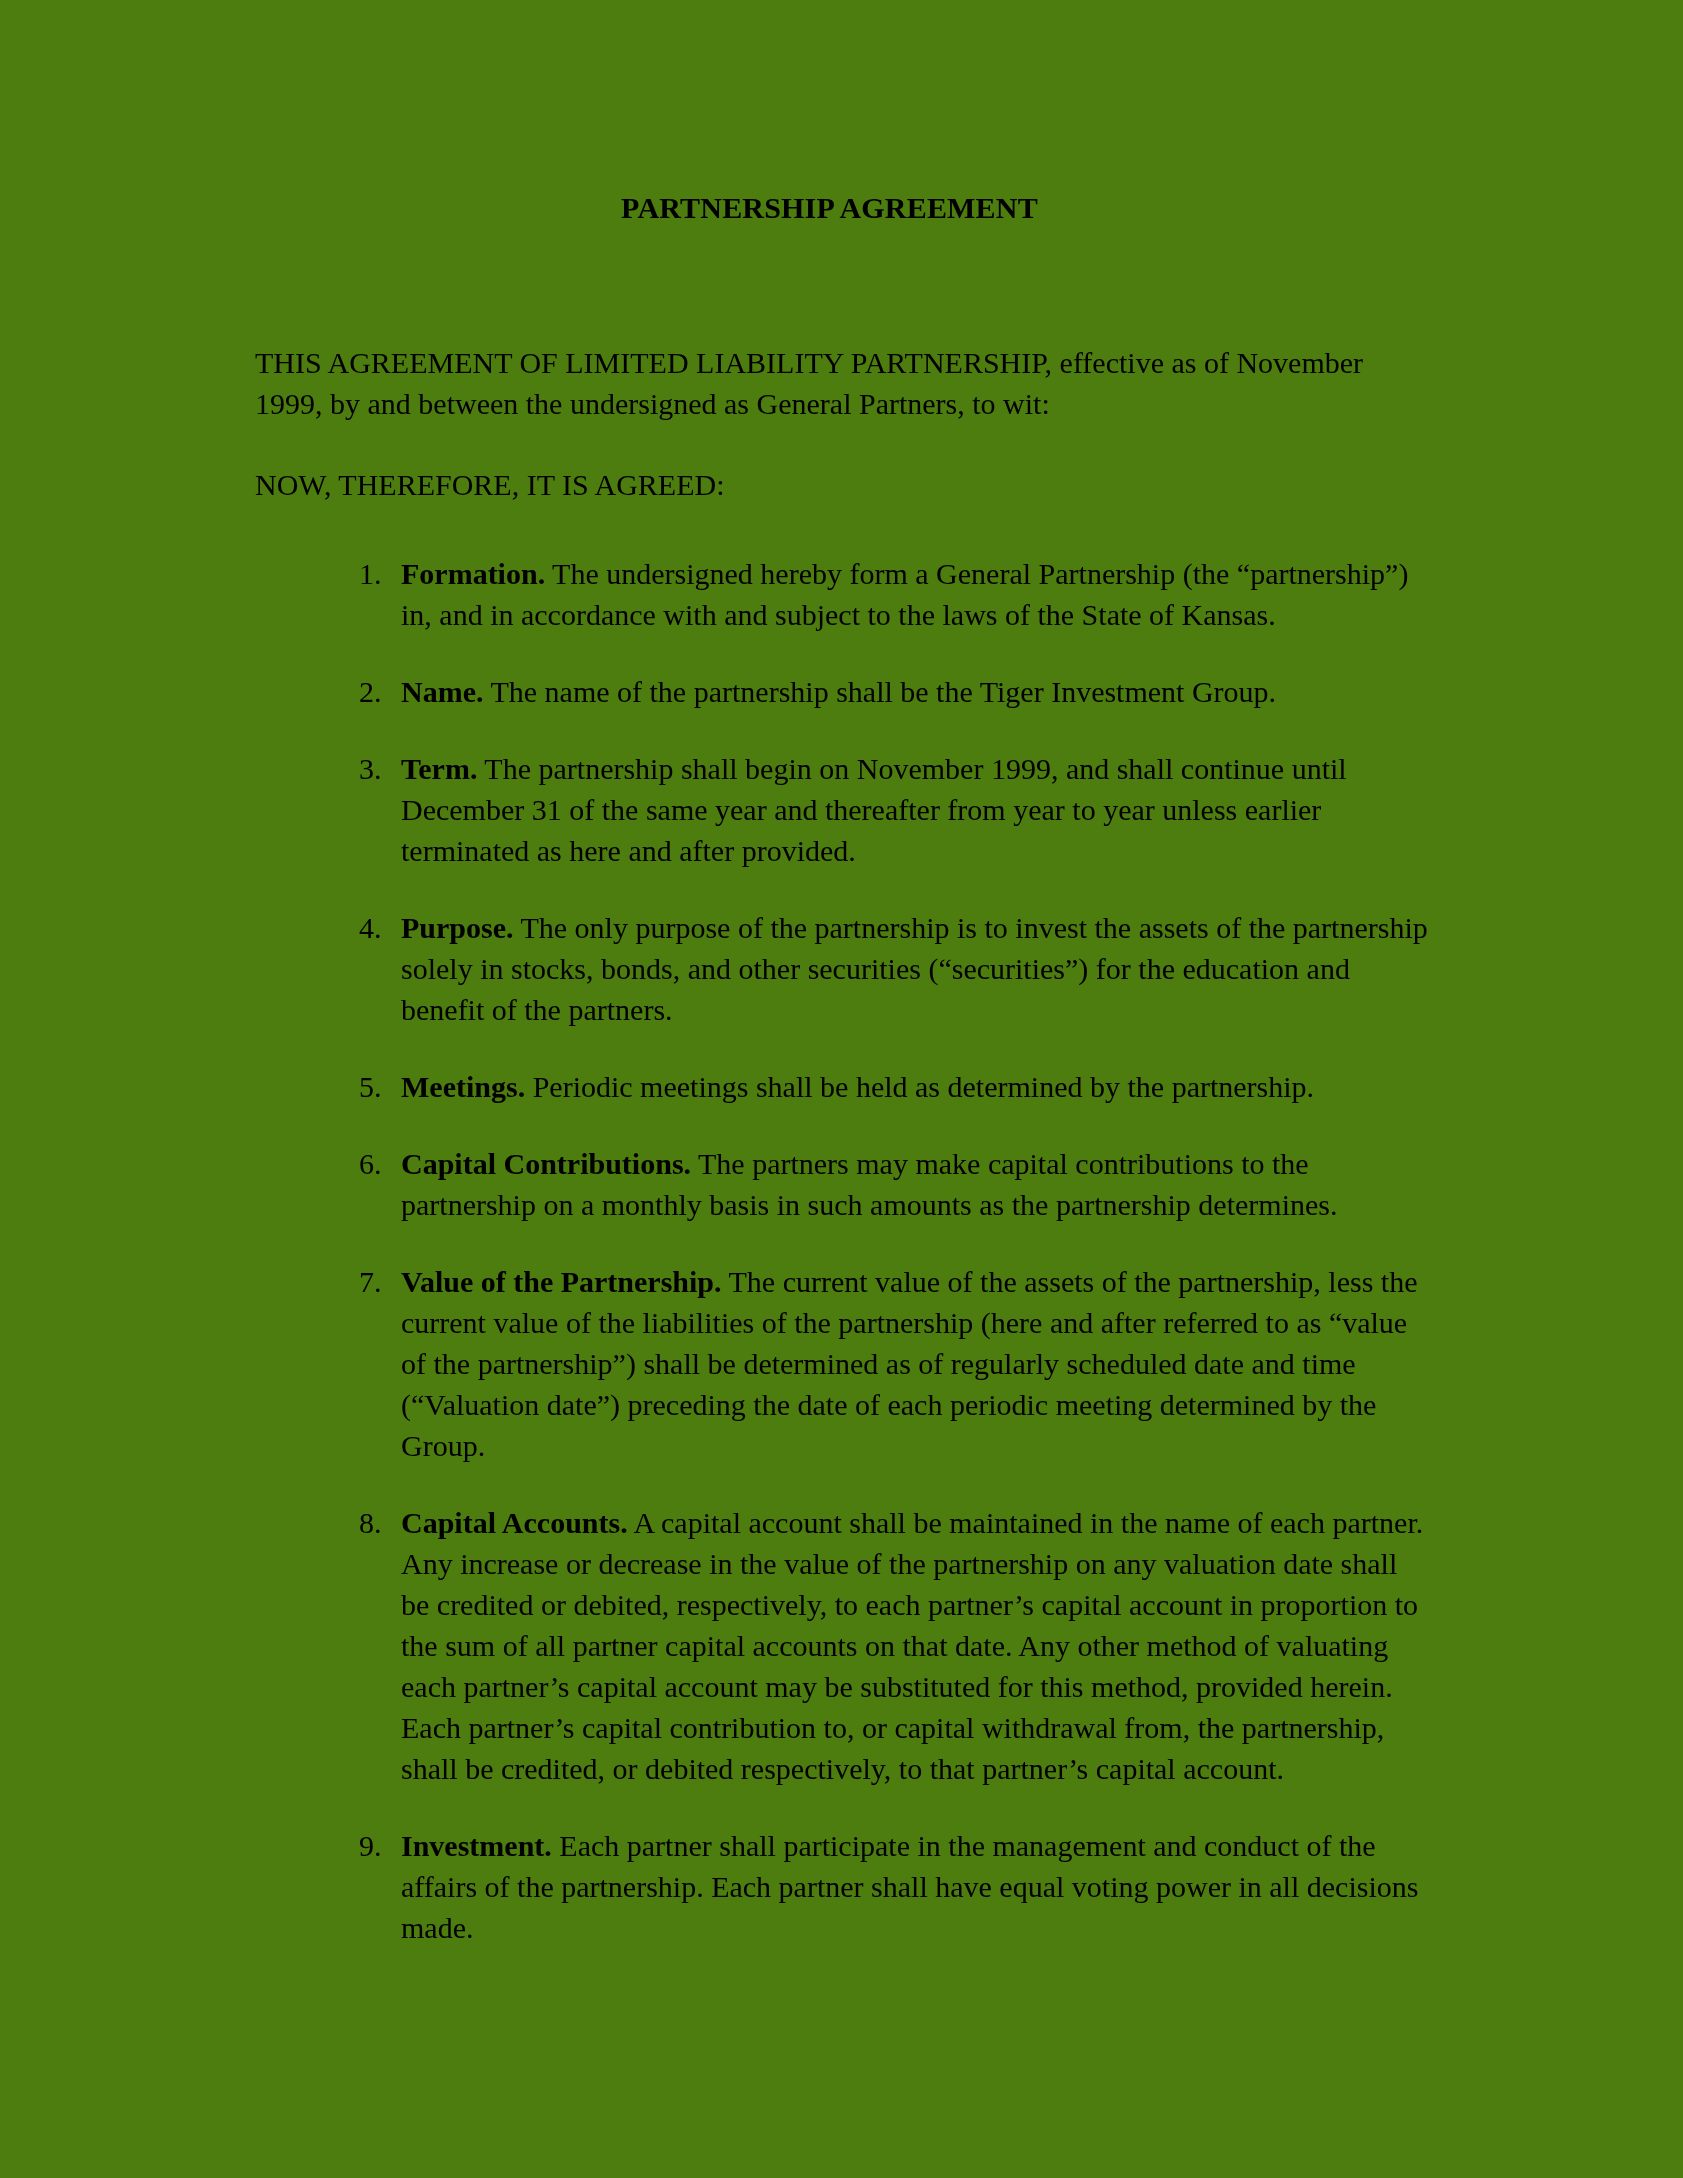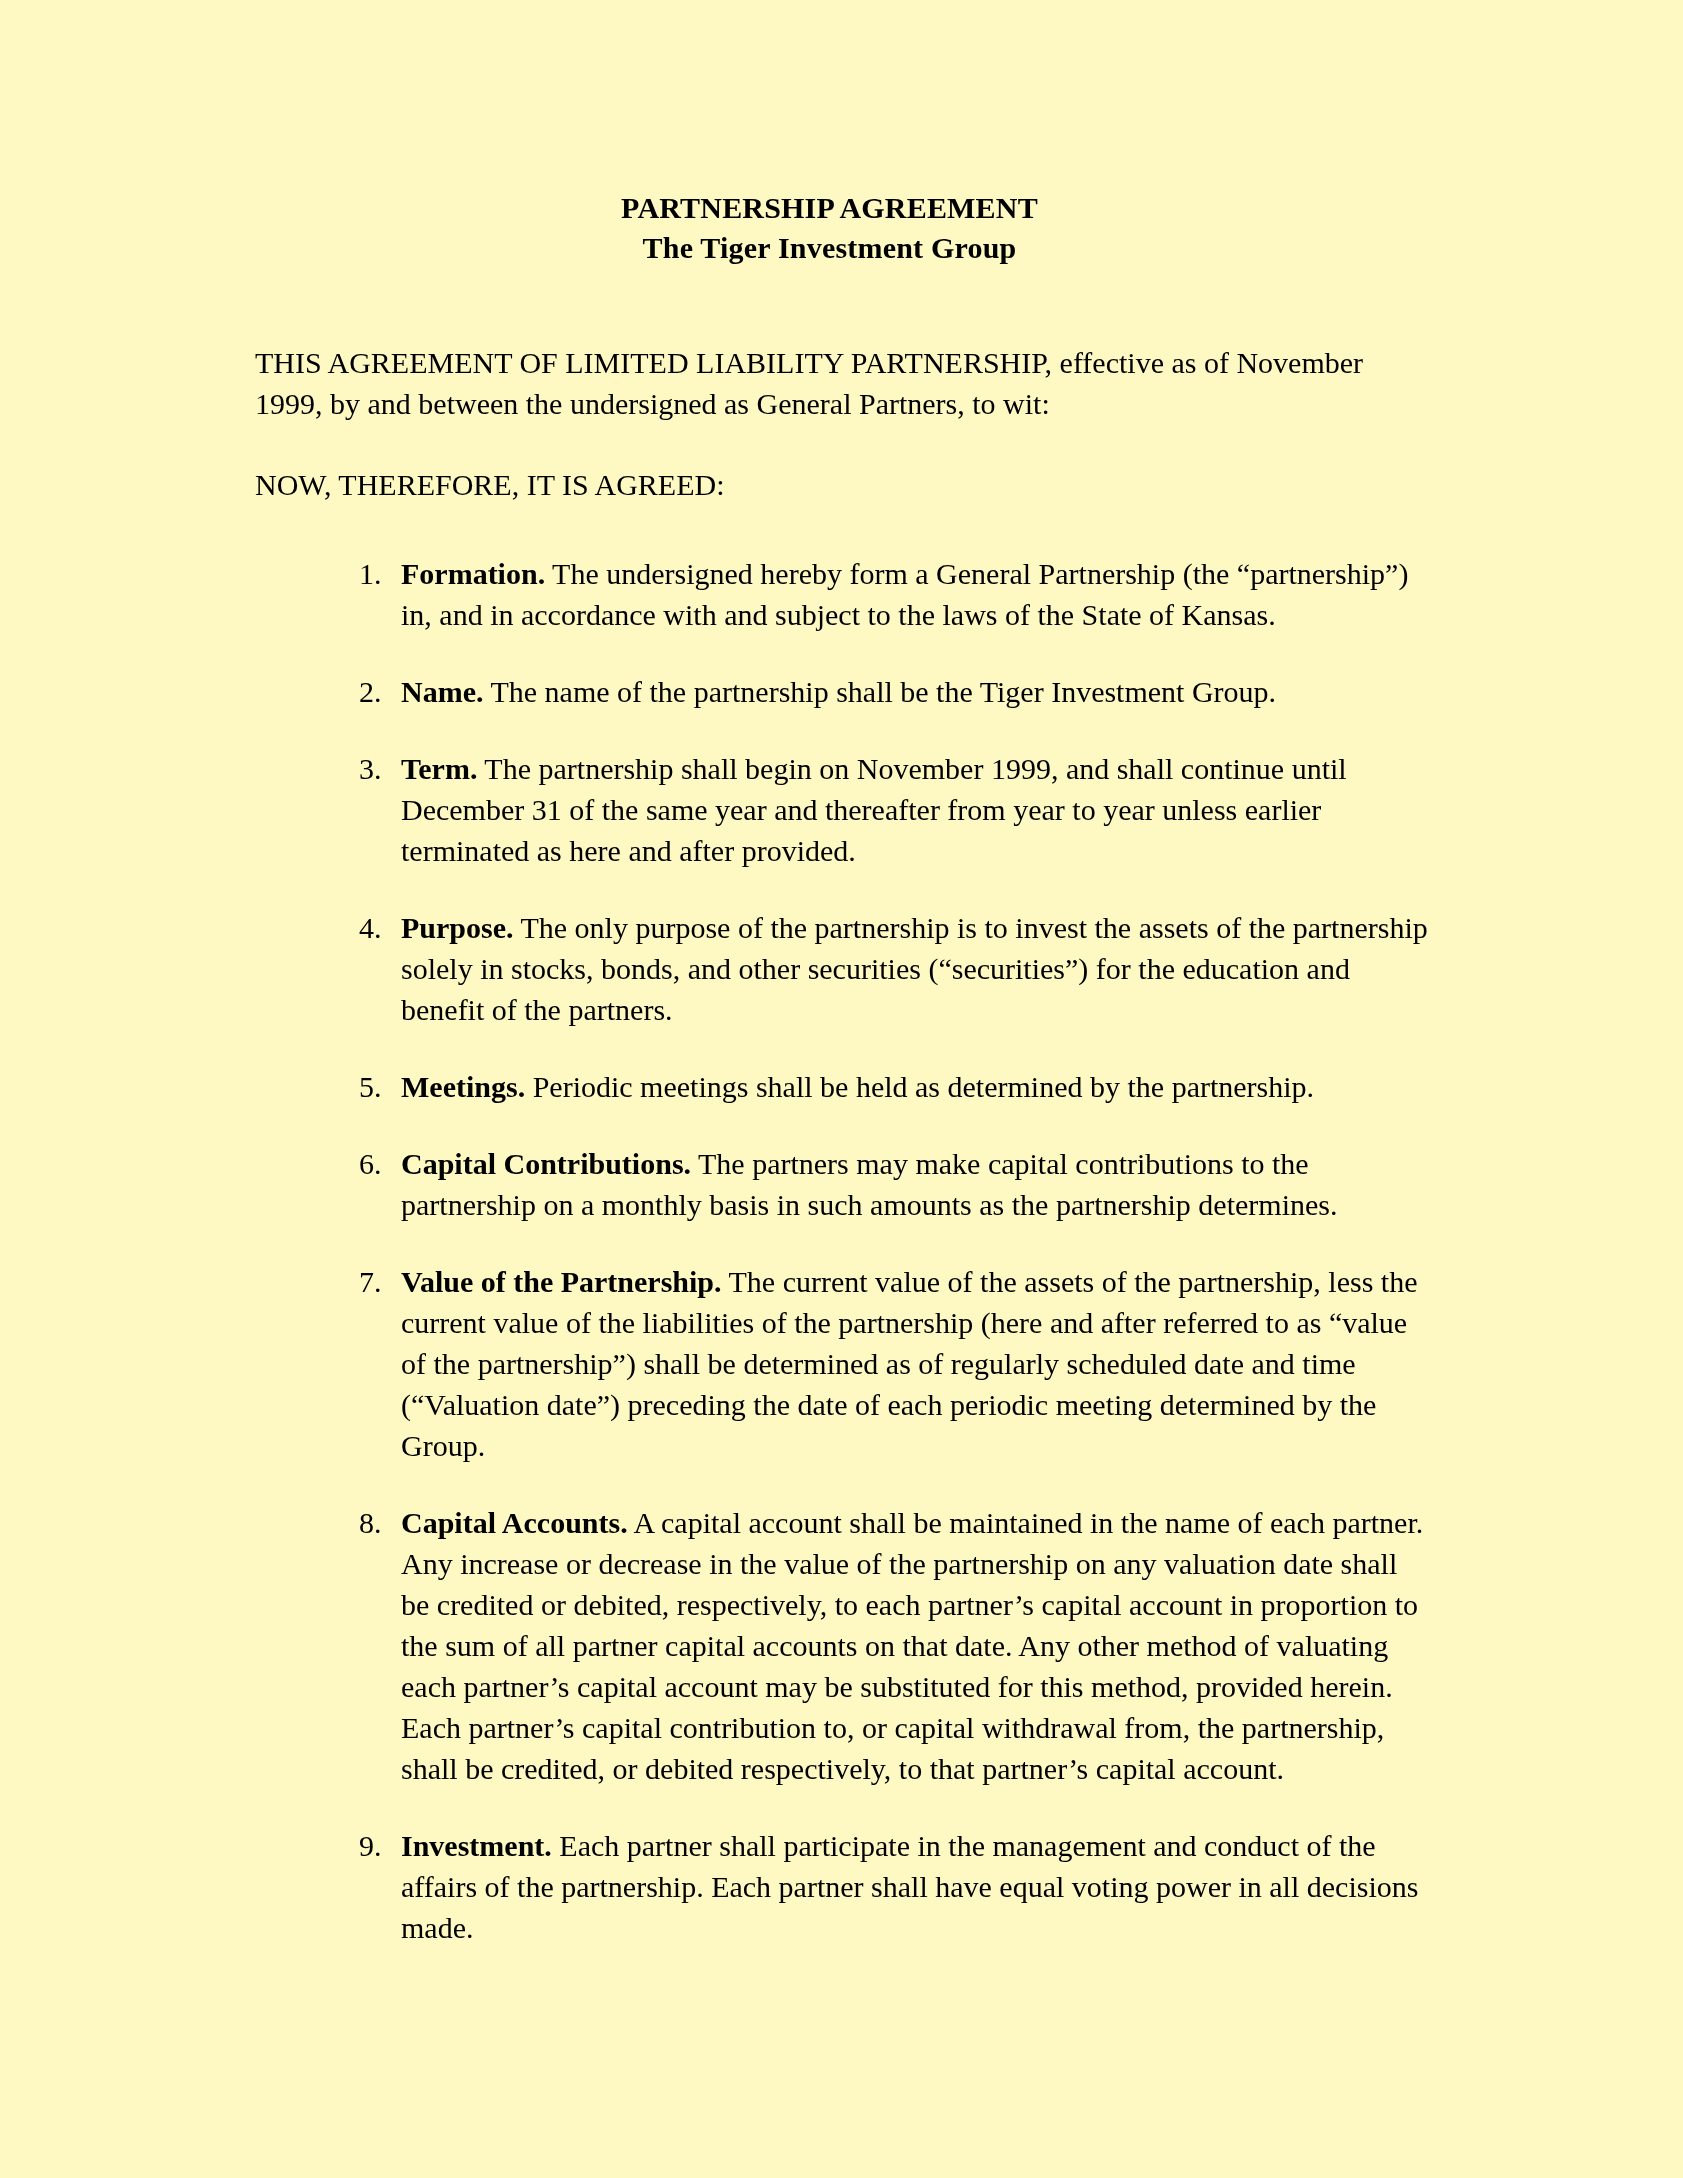"PARTNERSHIP AGREEMENT" .page { background: #fef9c3 -> #4d7c0f }
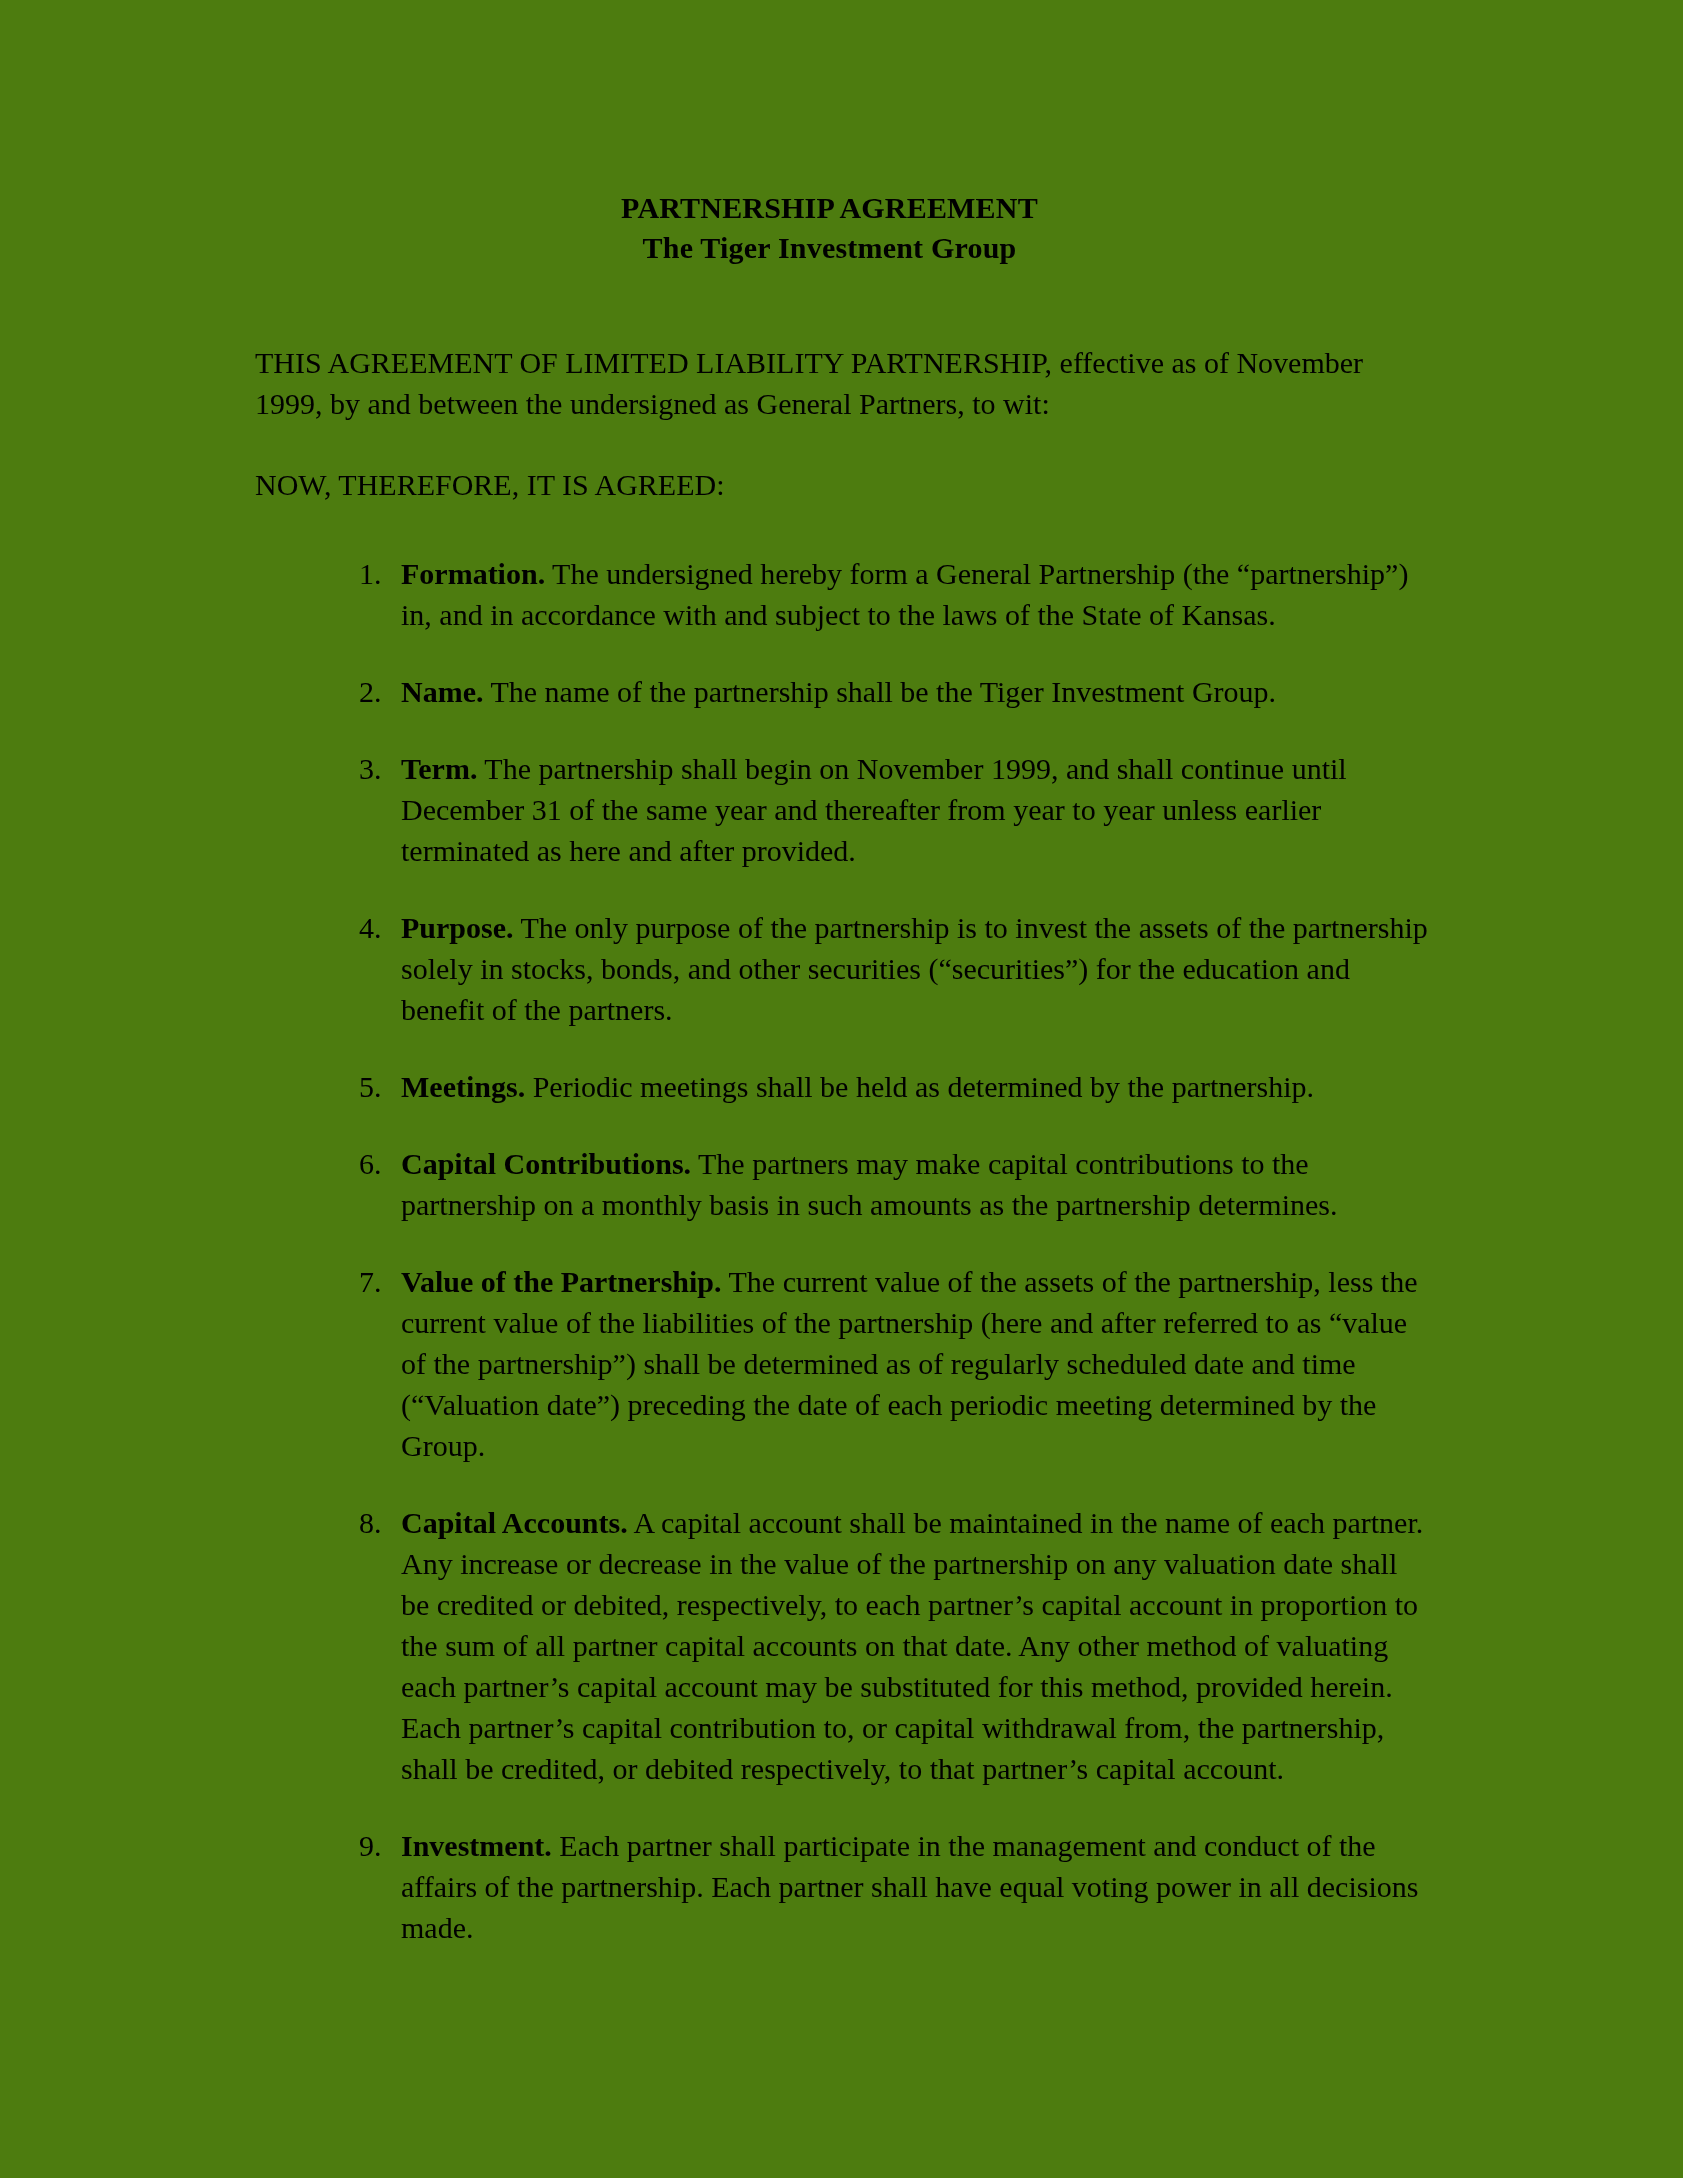"The Tiger Investment Group" div.doc-subtitle { html: <div>The Tiger Investment Group</div> -> none }
